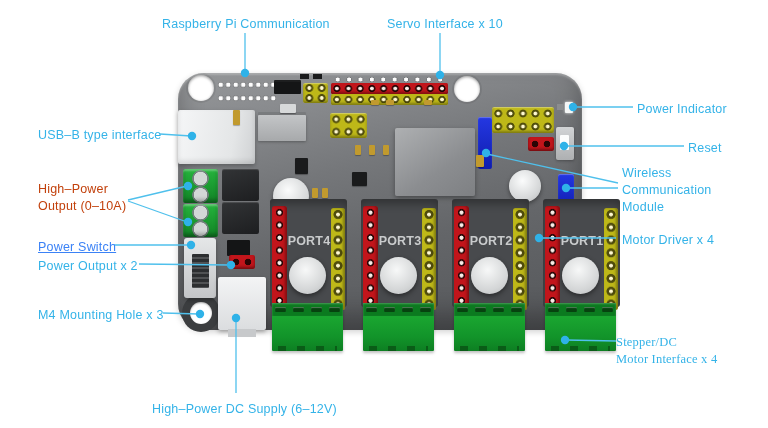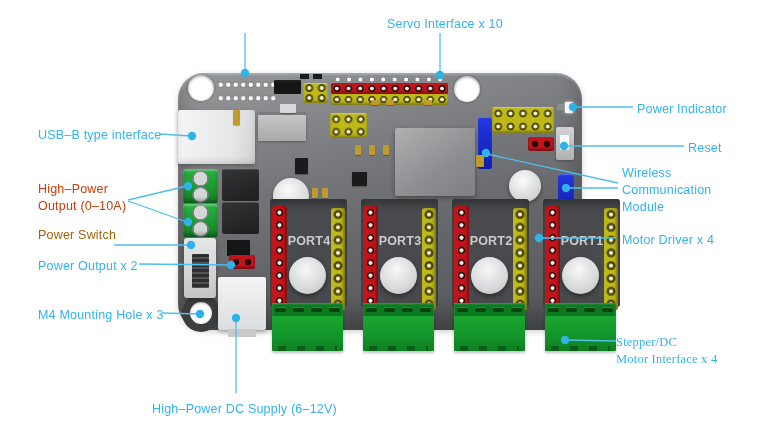"Raspberry Pi Communication" div.label { html: none -> <div>Raspberry Pi Communication</div> }
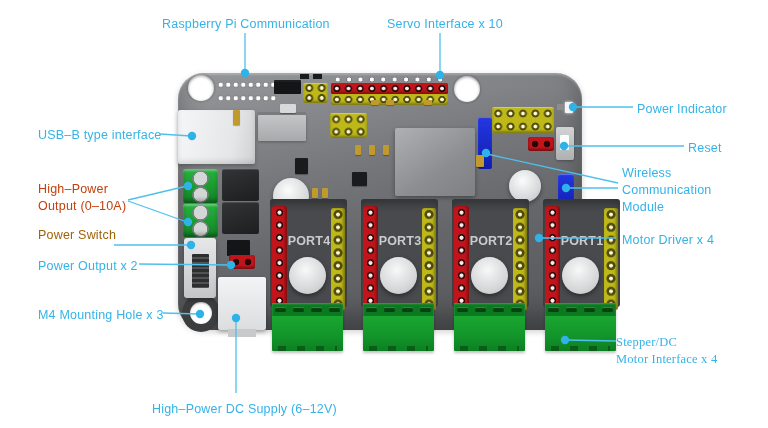"Power Switch" div.label { color: #a16207 -> #3b82f6; text-decoration: none -> underline; top: 227px -> 239px }
